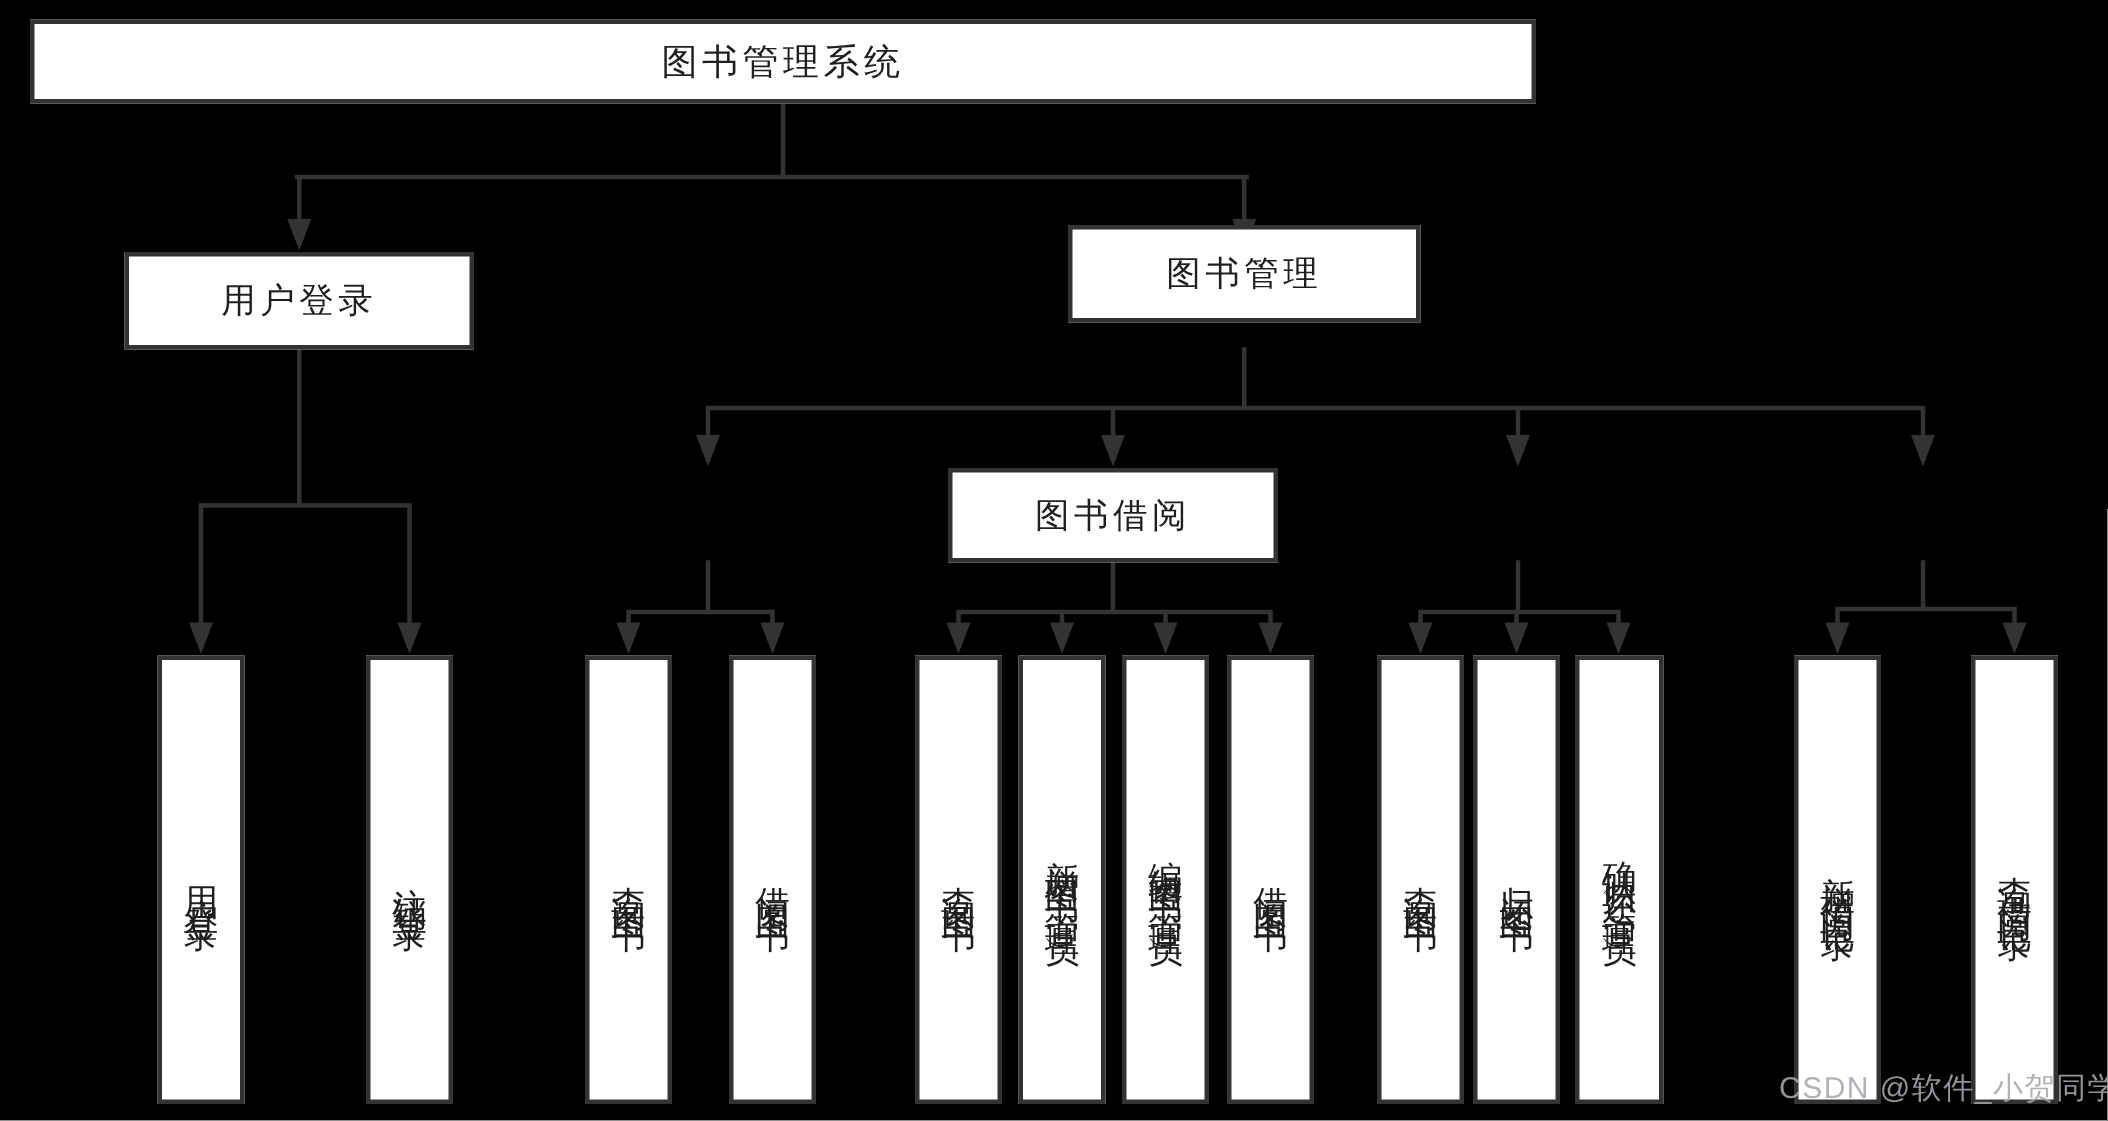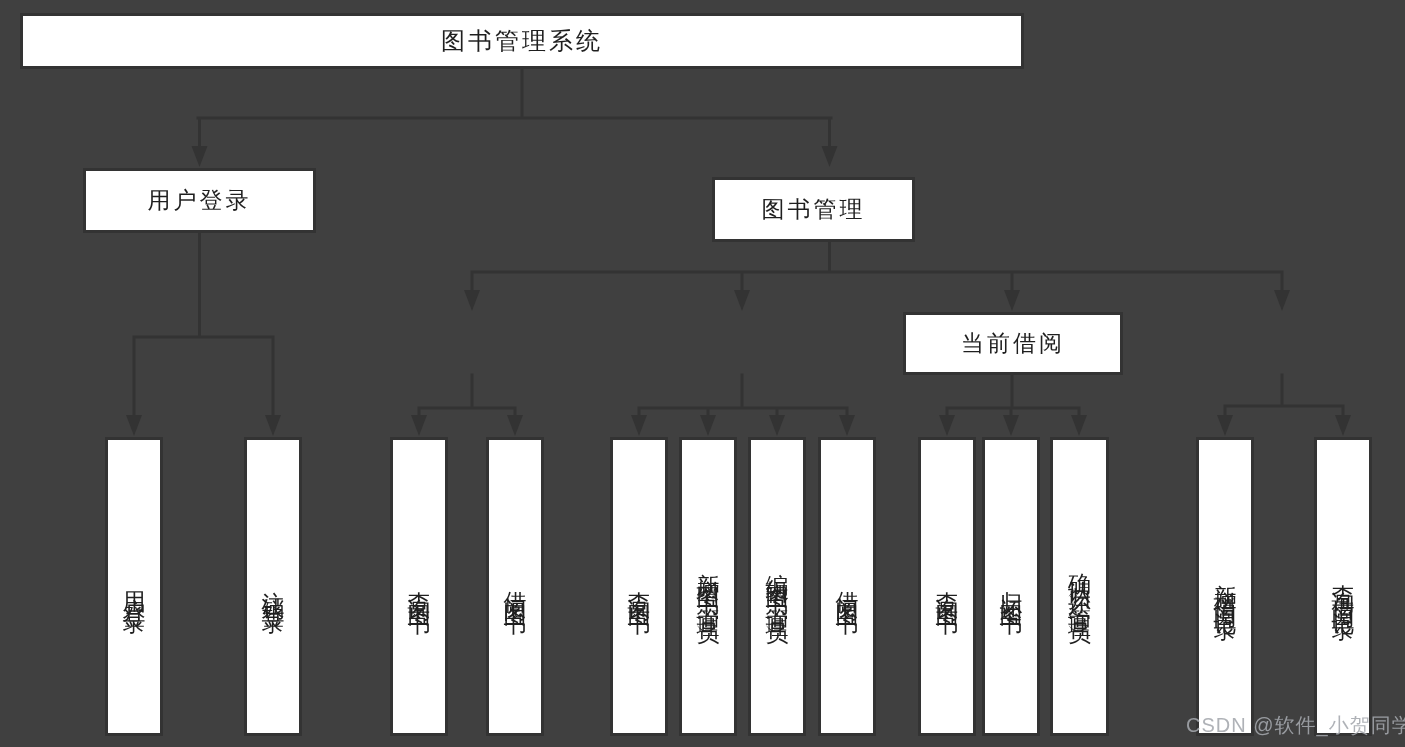"图书管理系统" .canvas { background: #404040 -> #000000 }
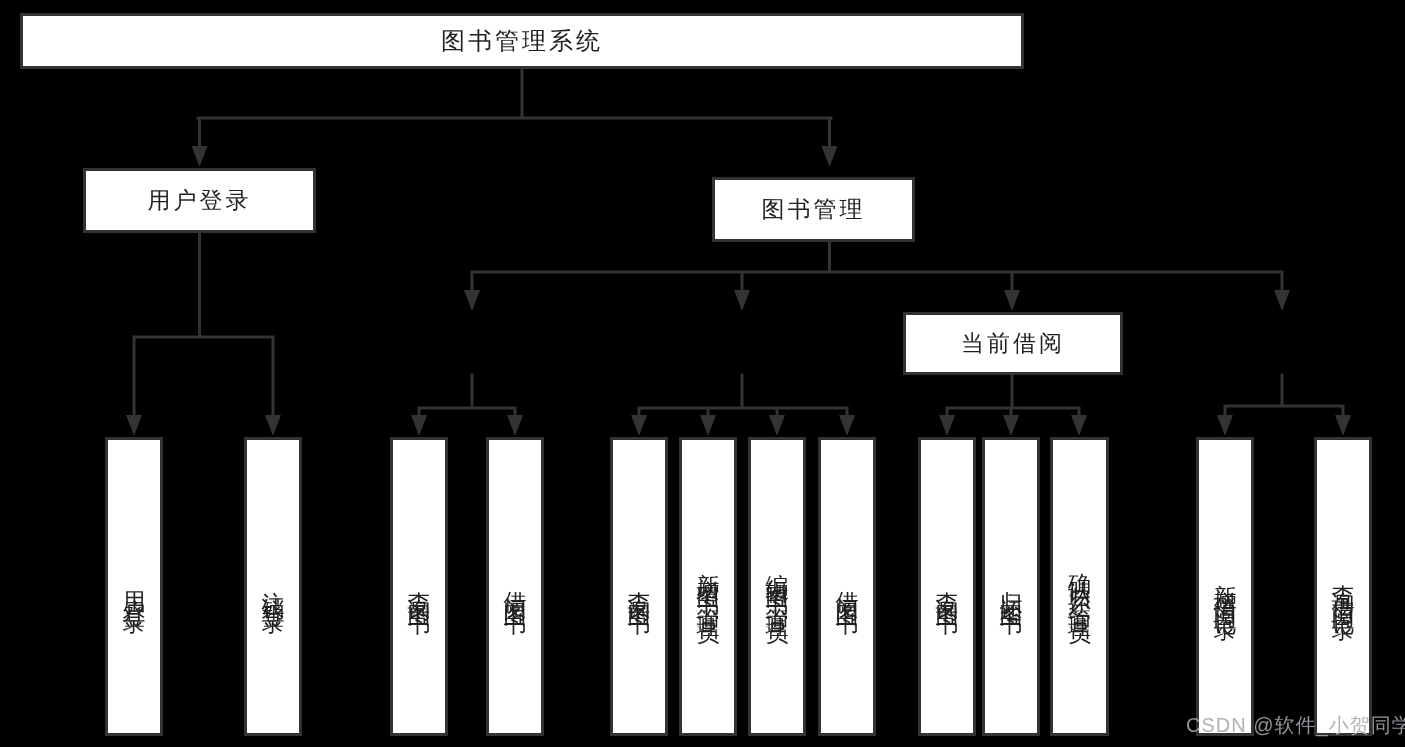"图书管理" div.node { top: 177px -> 150px; width: 203px -> 235px }
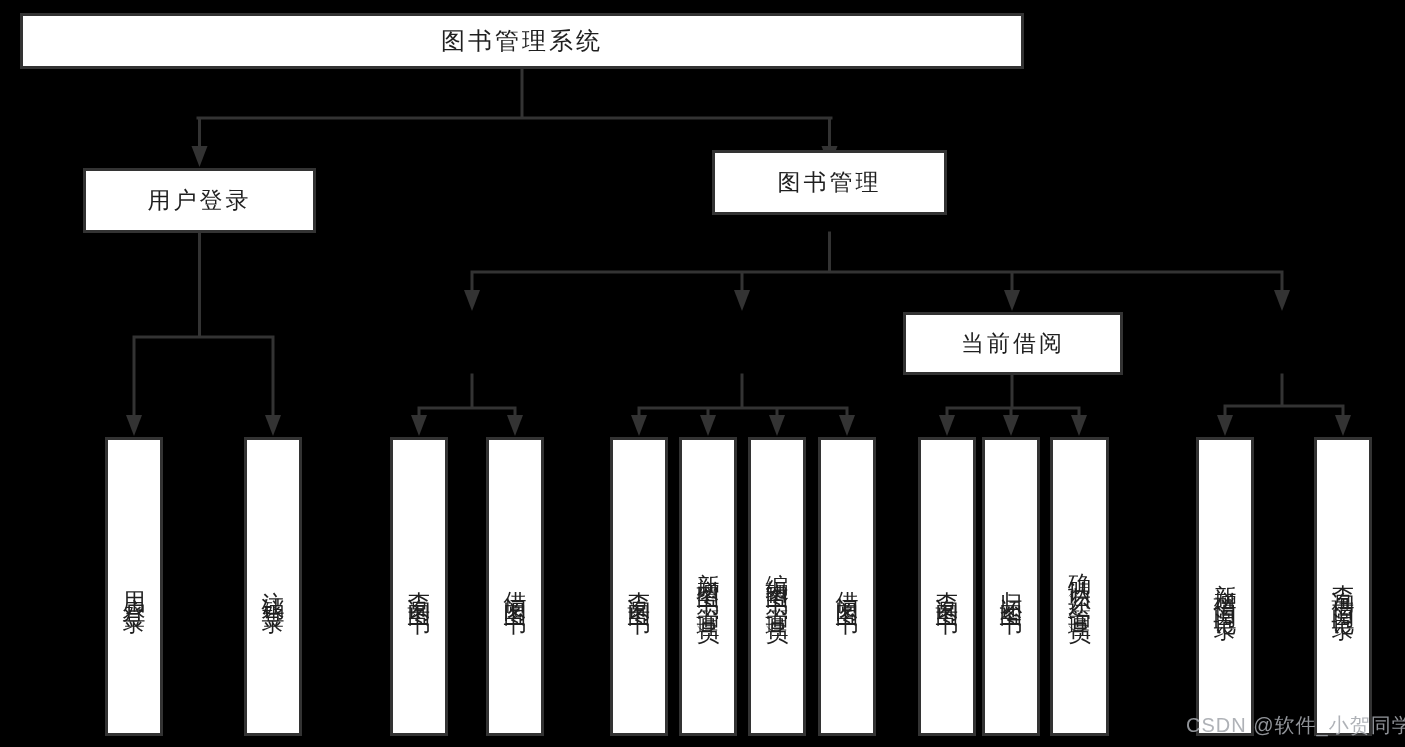"图书借阅" div.node { html: none -> <div> <span>图书借阅</span> </div> }
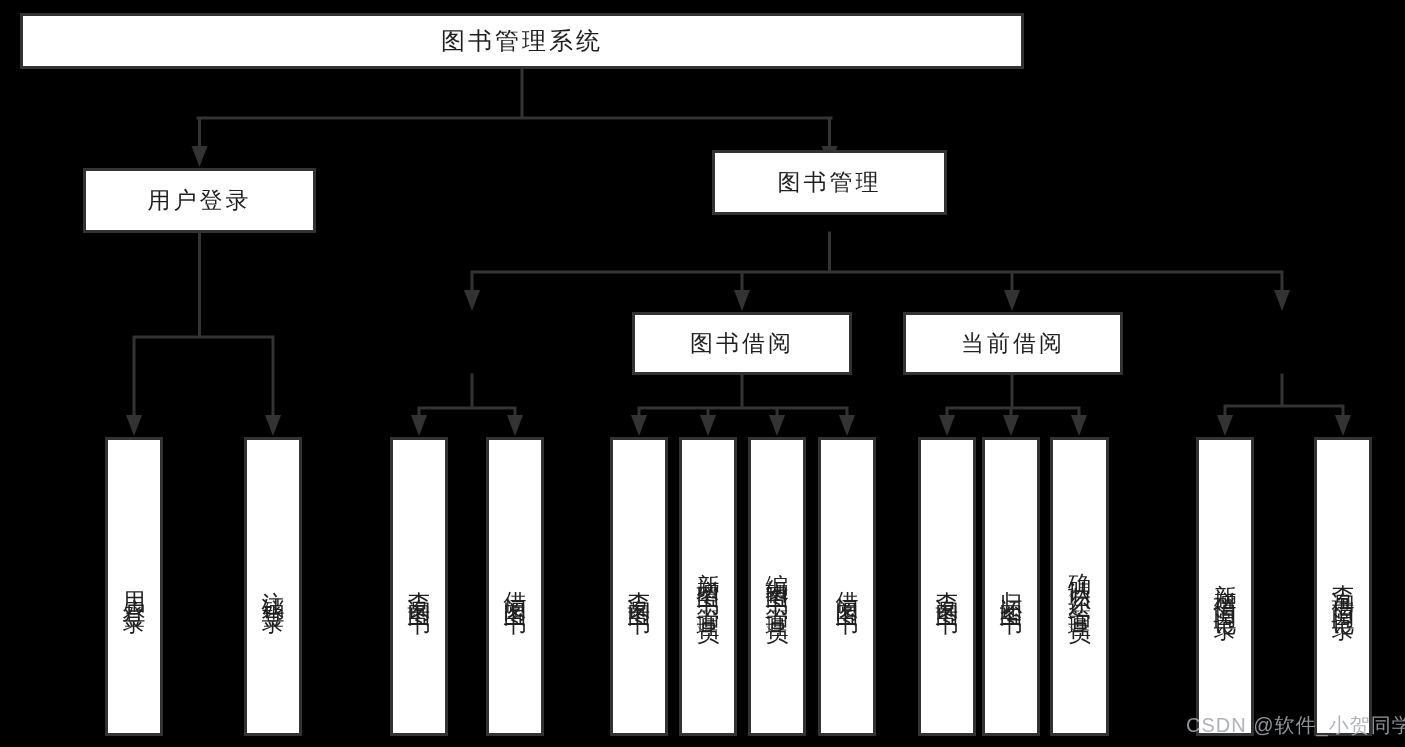"当前借阅" div.node { html: <div> <span>当前借阅</span> </div> -> none }
